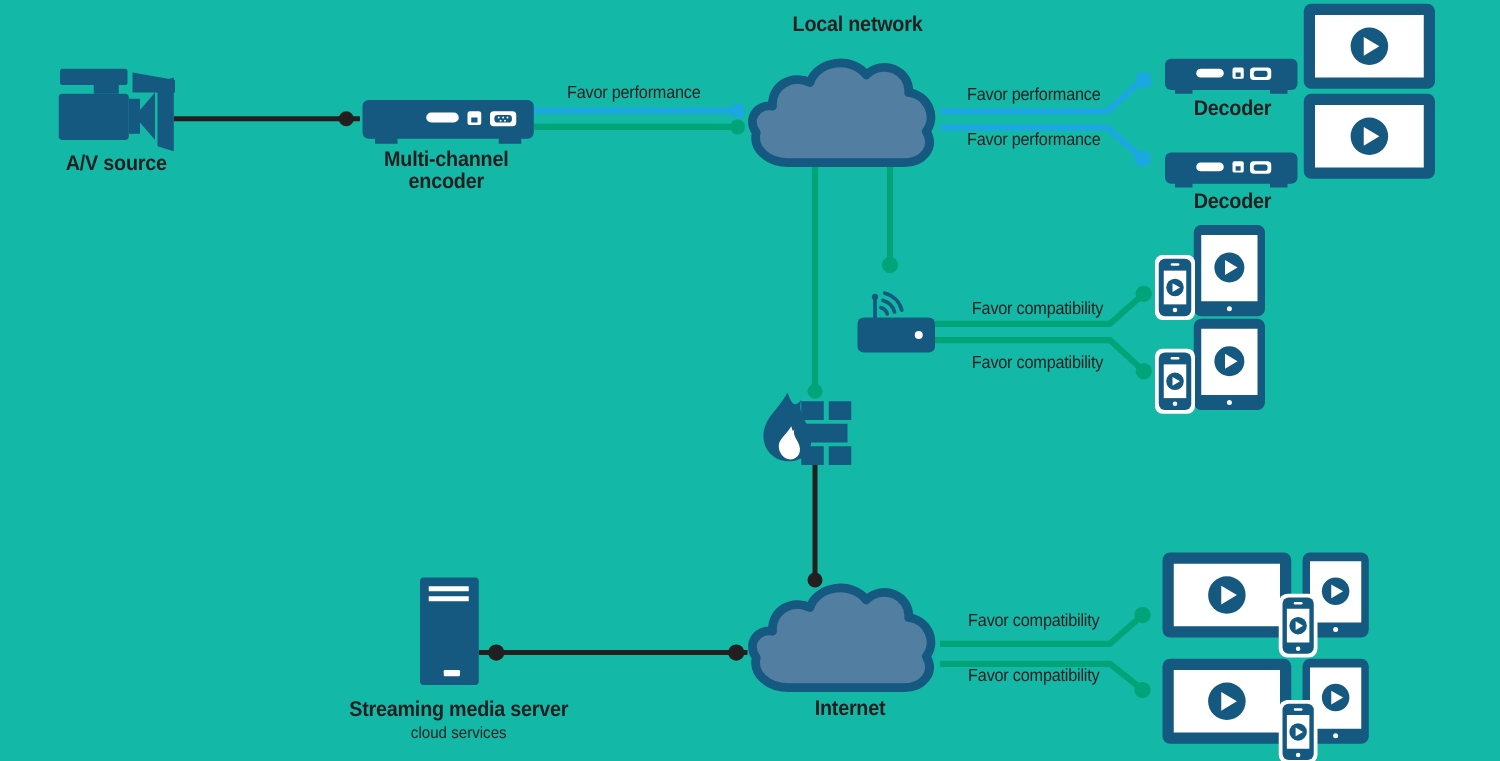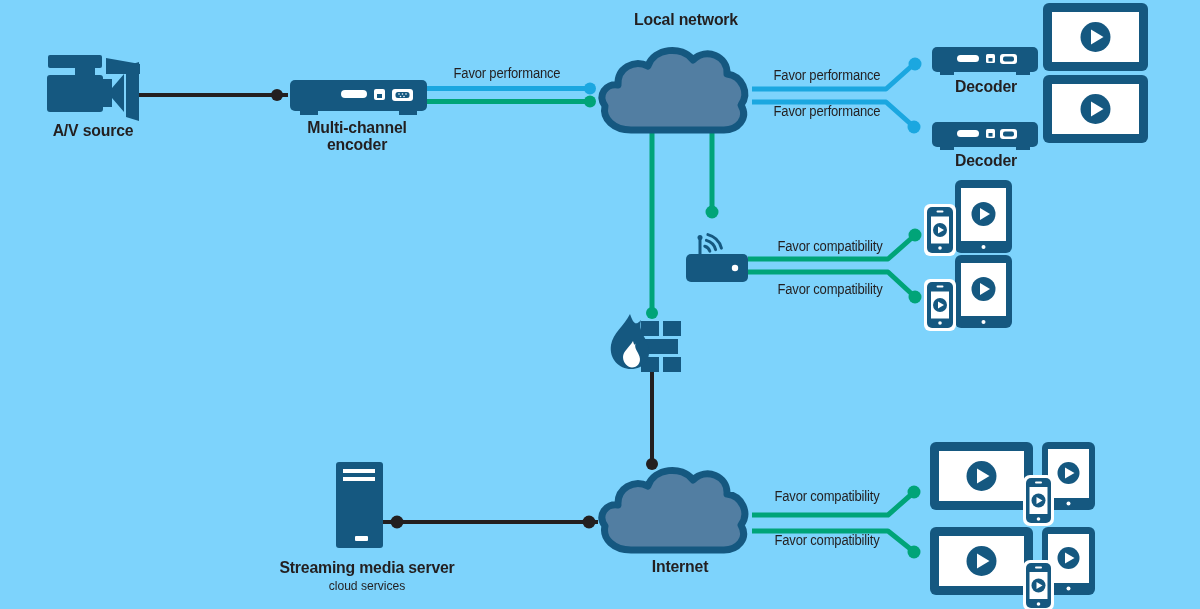"Local network" .stage { background: #7dd3fc -> #14b8a6 }
